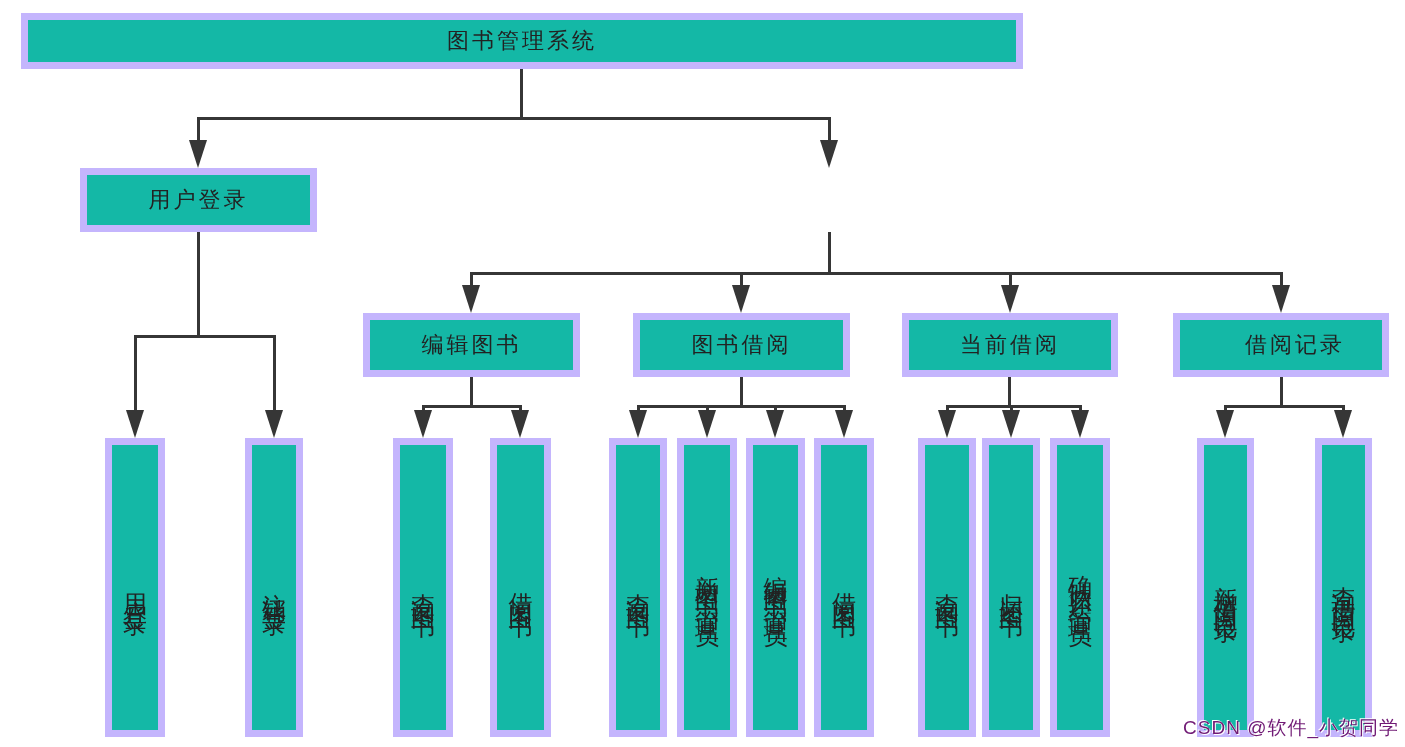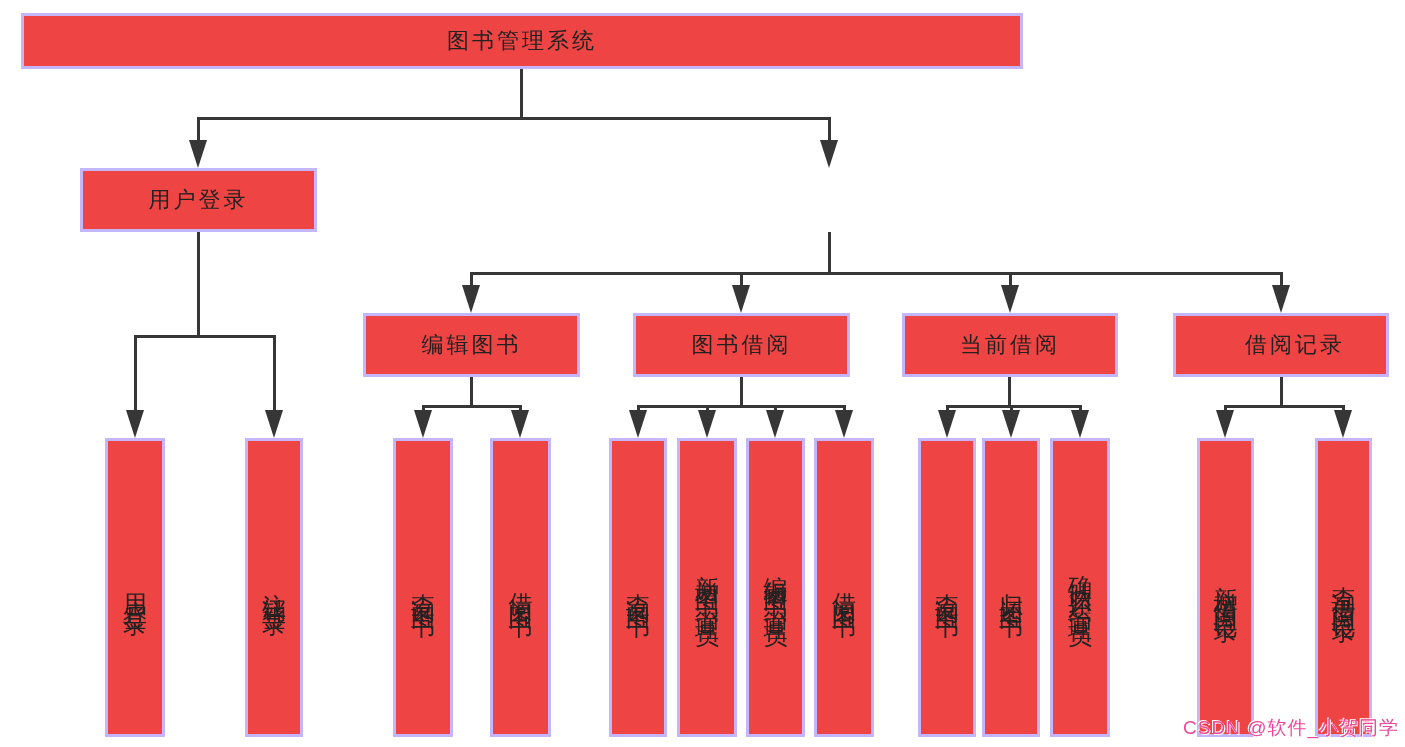"图书管理系统" .box { background: #ef4444 -> #14b8a6; border: 3px solid #c4b5fd -> 7px solid #c4b5fd }
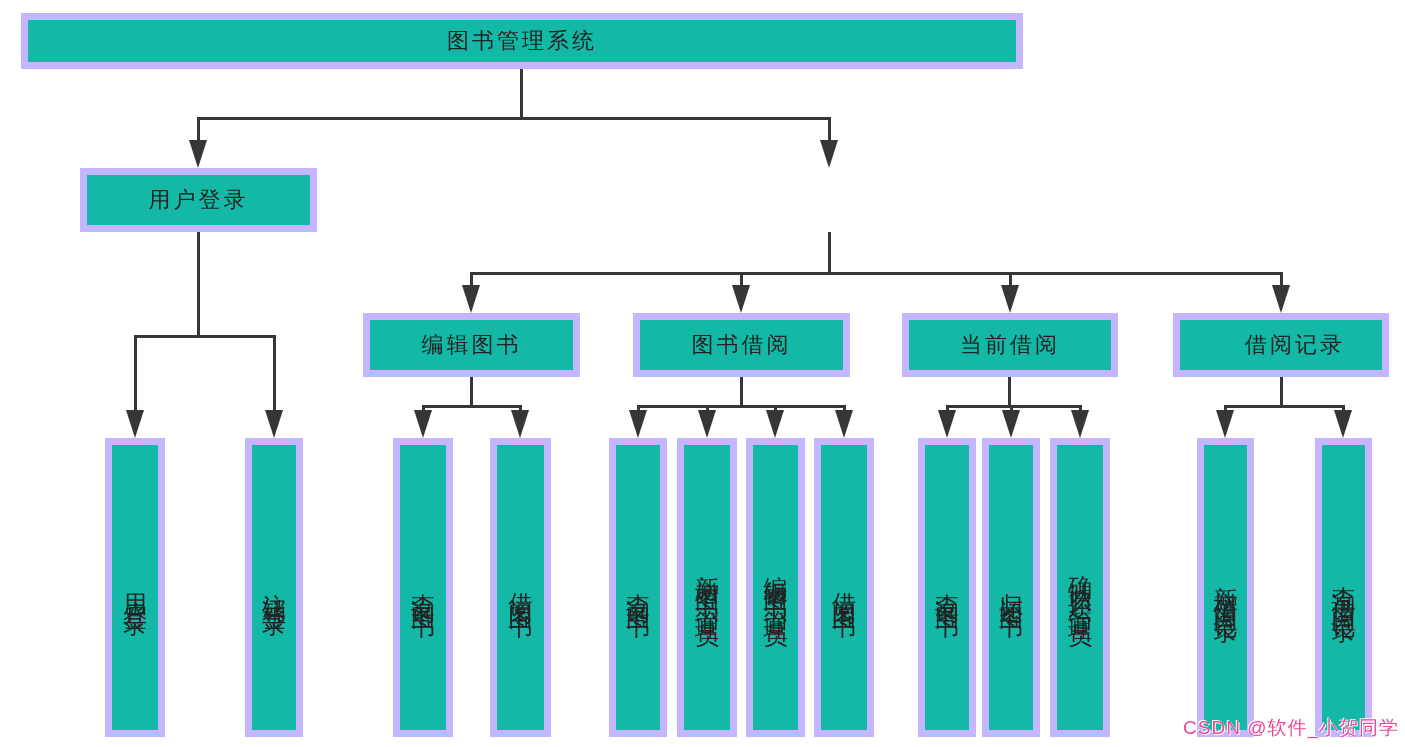"CSDN @软件_小贺同学" .watermark { color: #ec4899 -> #701a75 }
